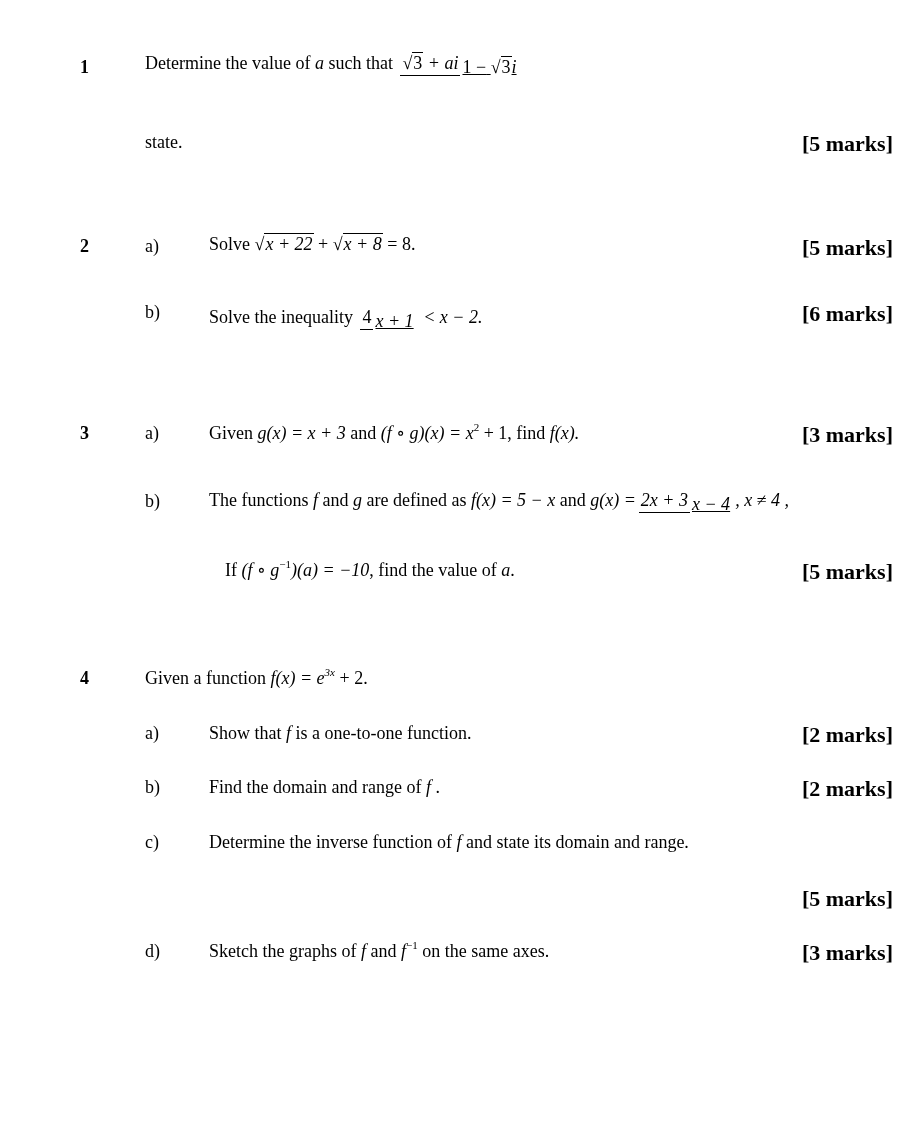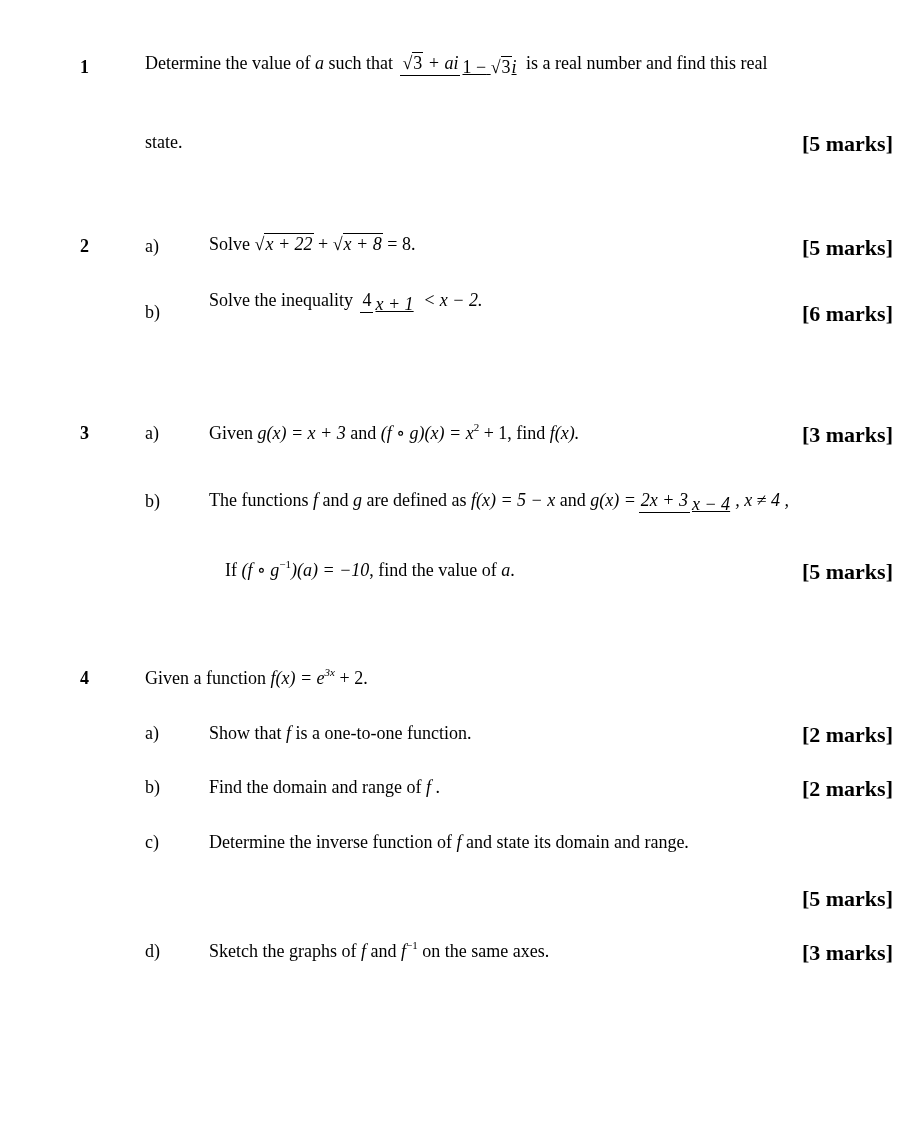"is a real number and" span { html: <span>is a real number and find this real</span> -> none }
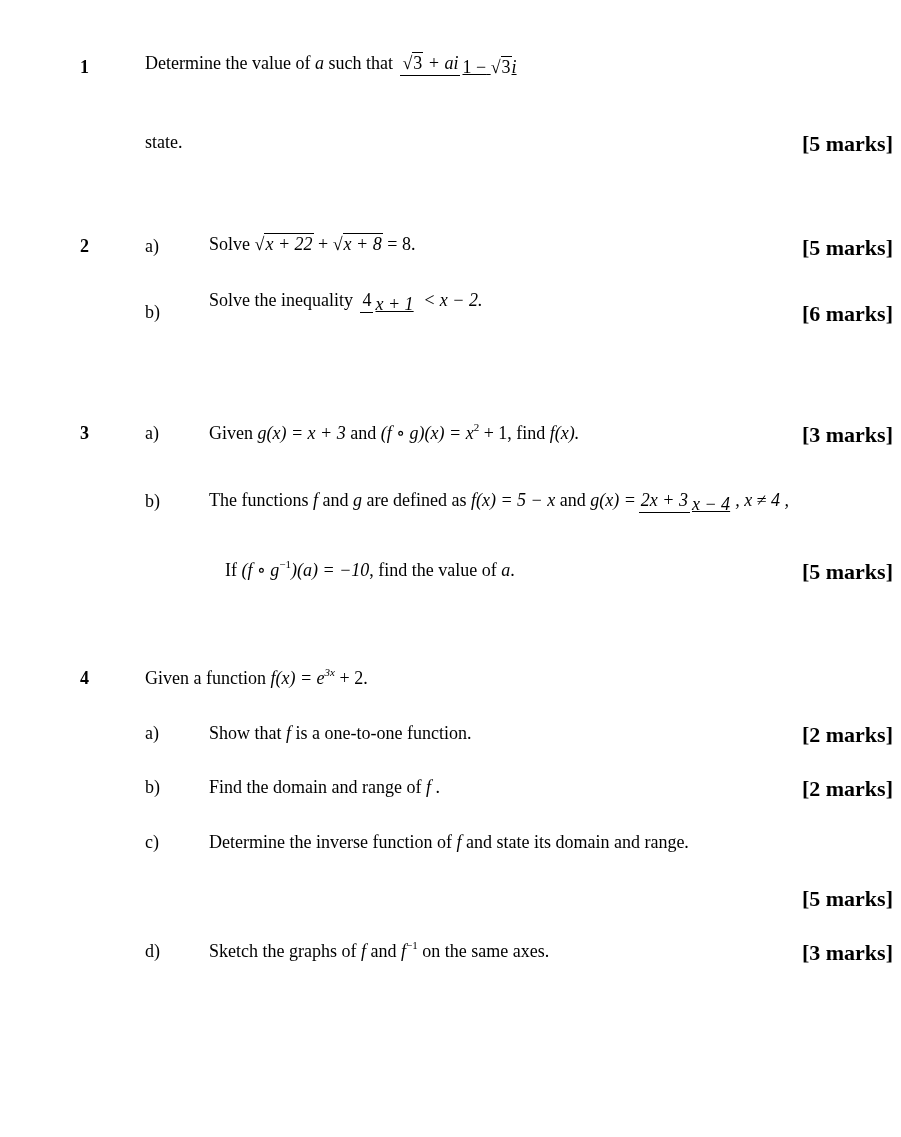"Solve the inequality" div.line { top: 275px -> 292px }
